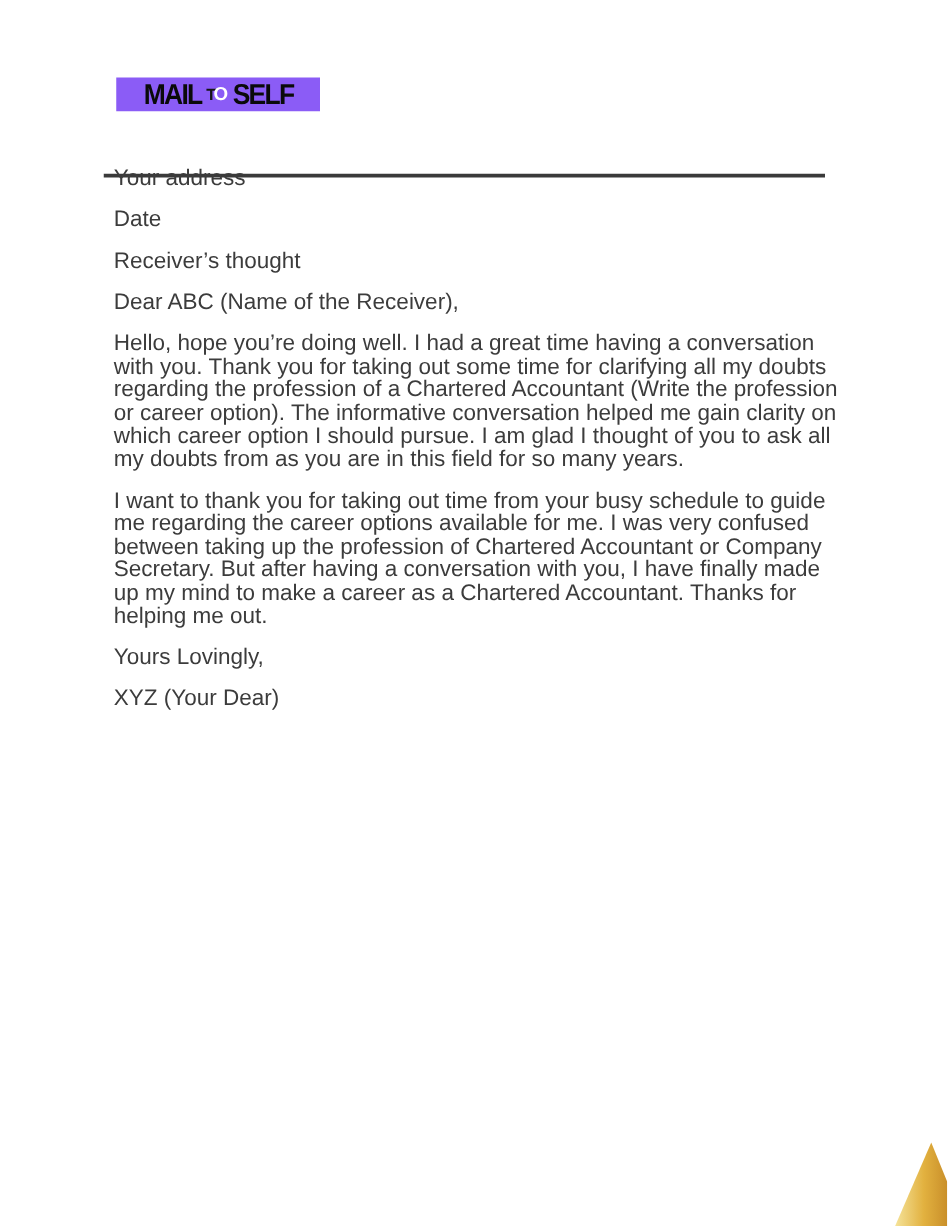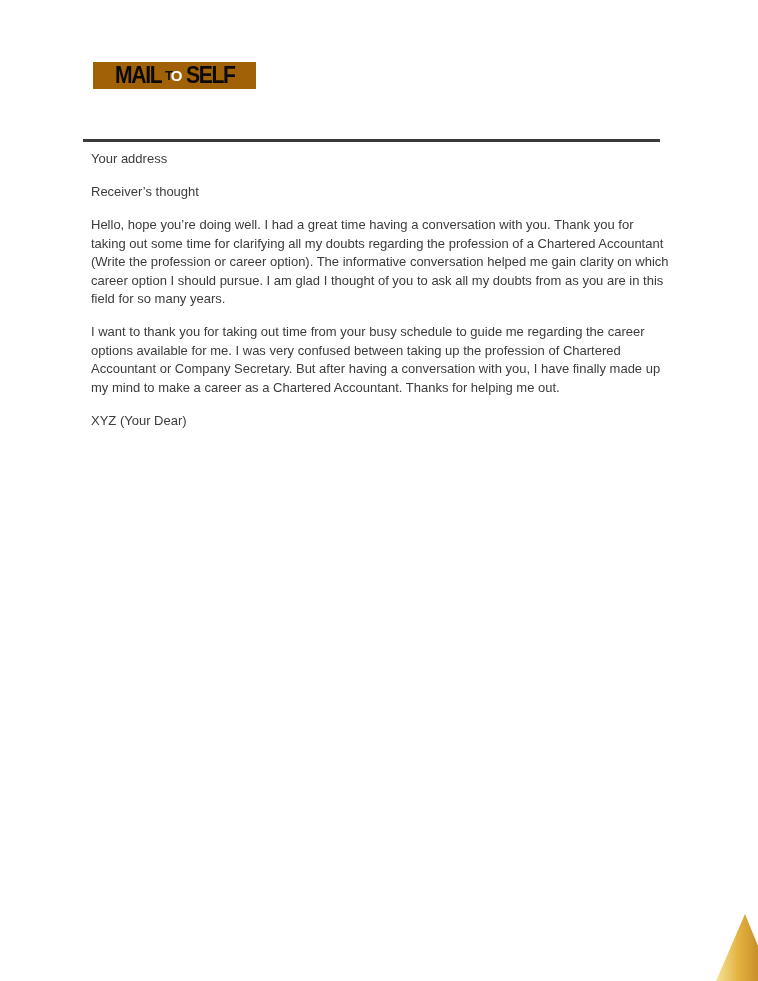"MAIL" .logo { background: #a16207 -> #8b5cf6 }
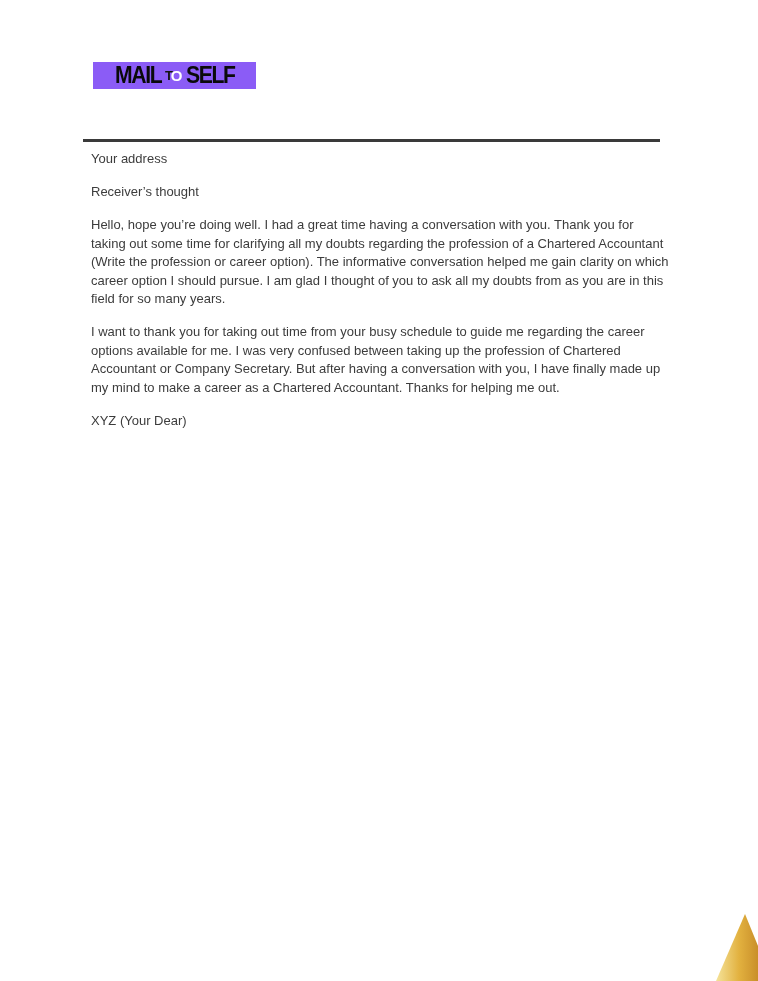"Your address" .letter { font-size: 13px -> 18px; top: 150px -> 133px }
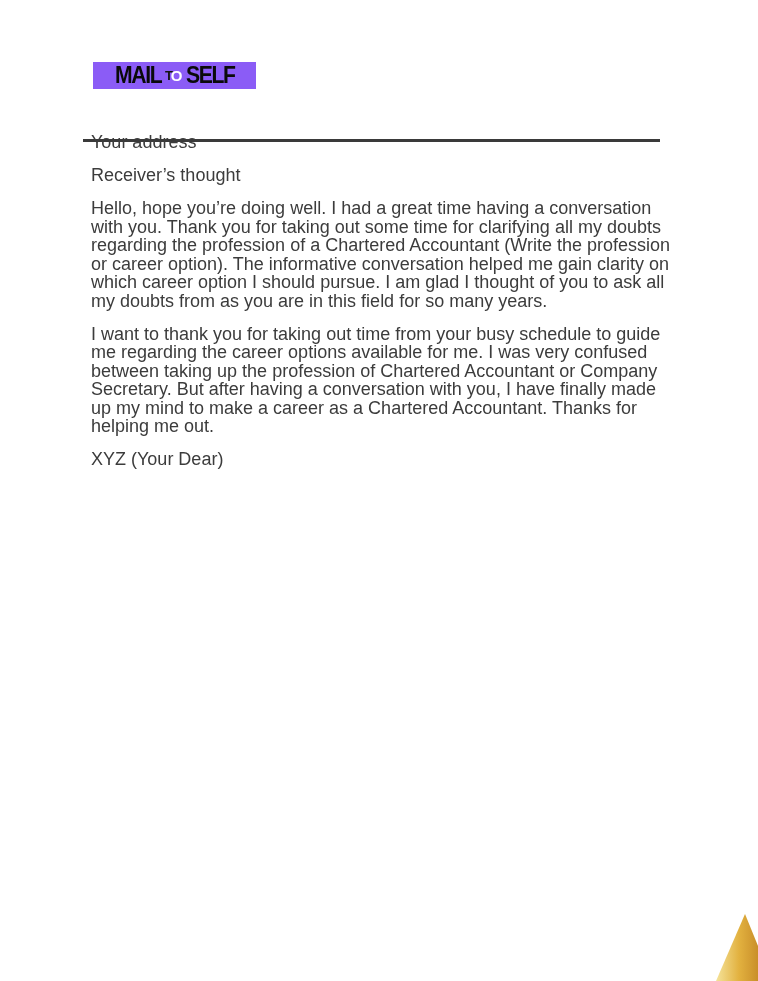"Date" p { html: none -> <p>Date</p> }
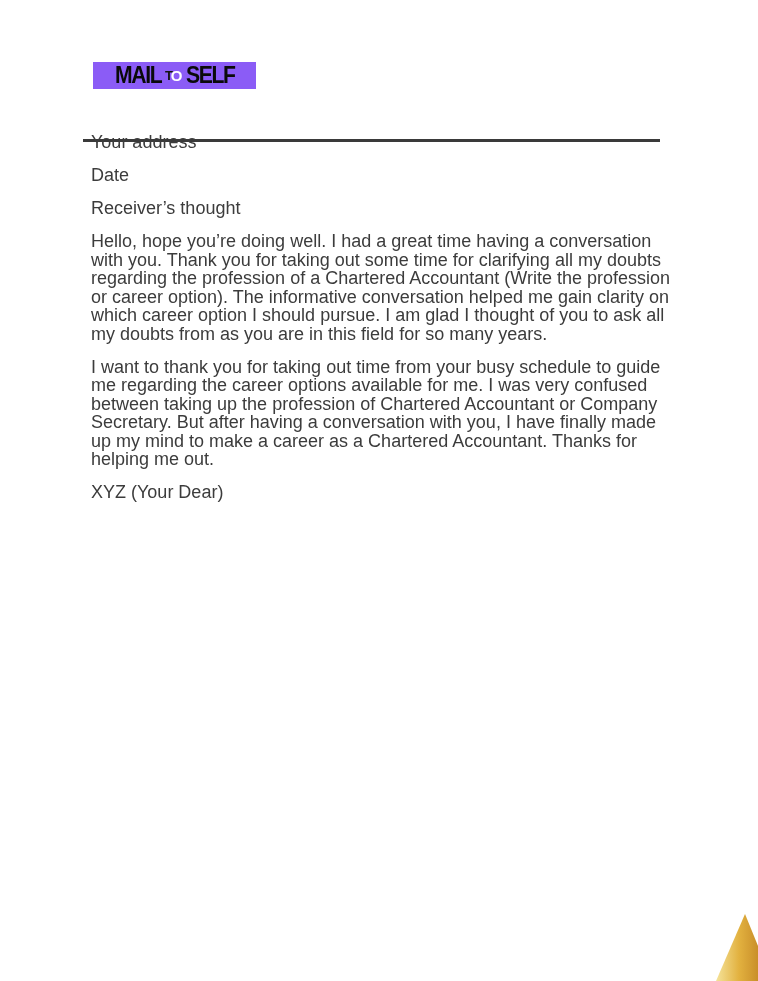"Dear ABC (Name of the" p { html: none -> <p>Dear ABC (Name of the Receiver),</p> }
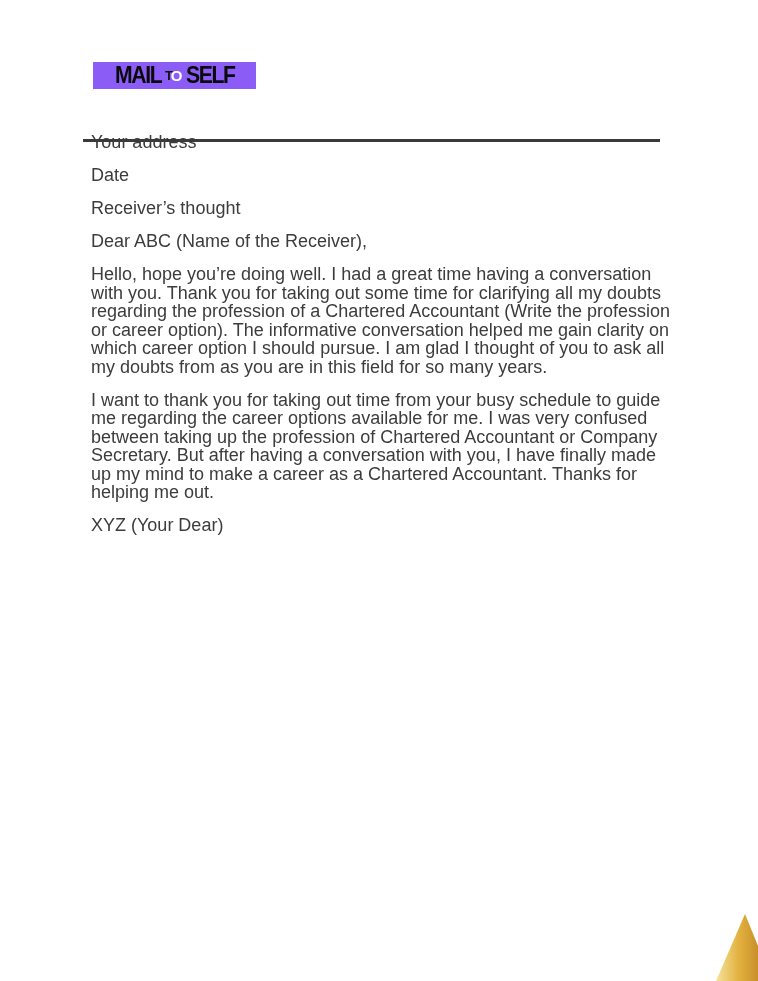"Yours Lovingly," p { html: none -> <p>Yours Lovingly,</p> }
